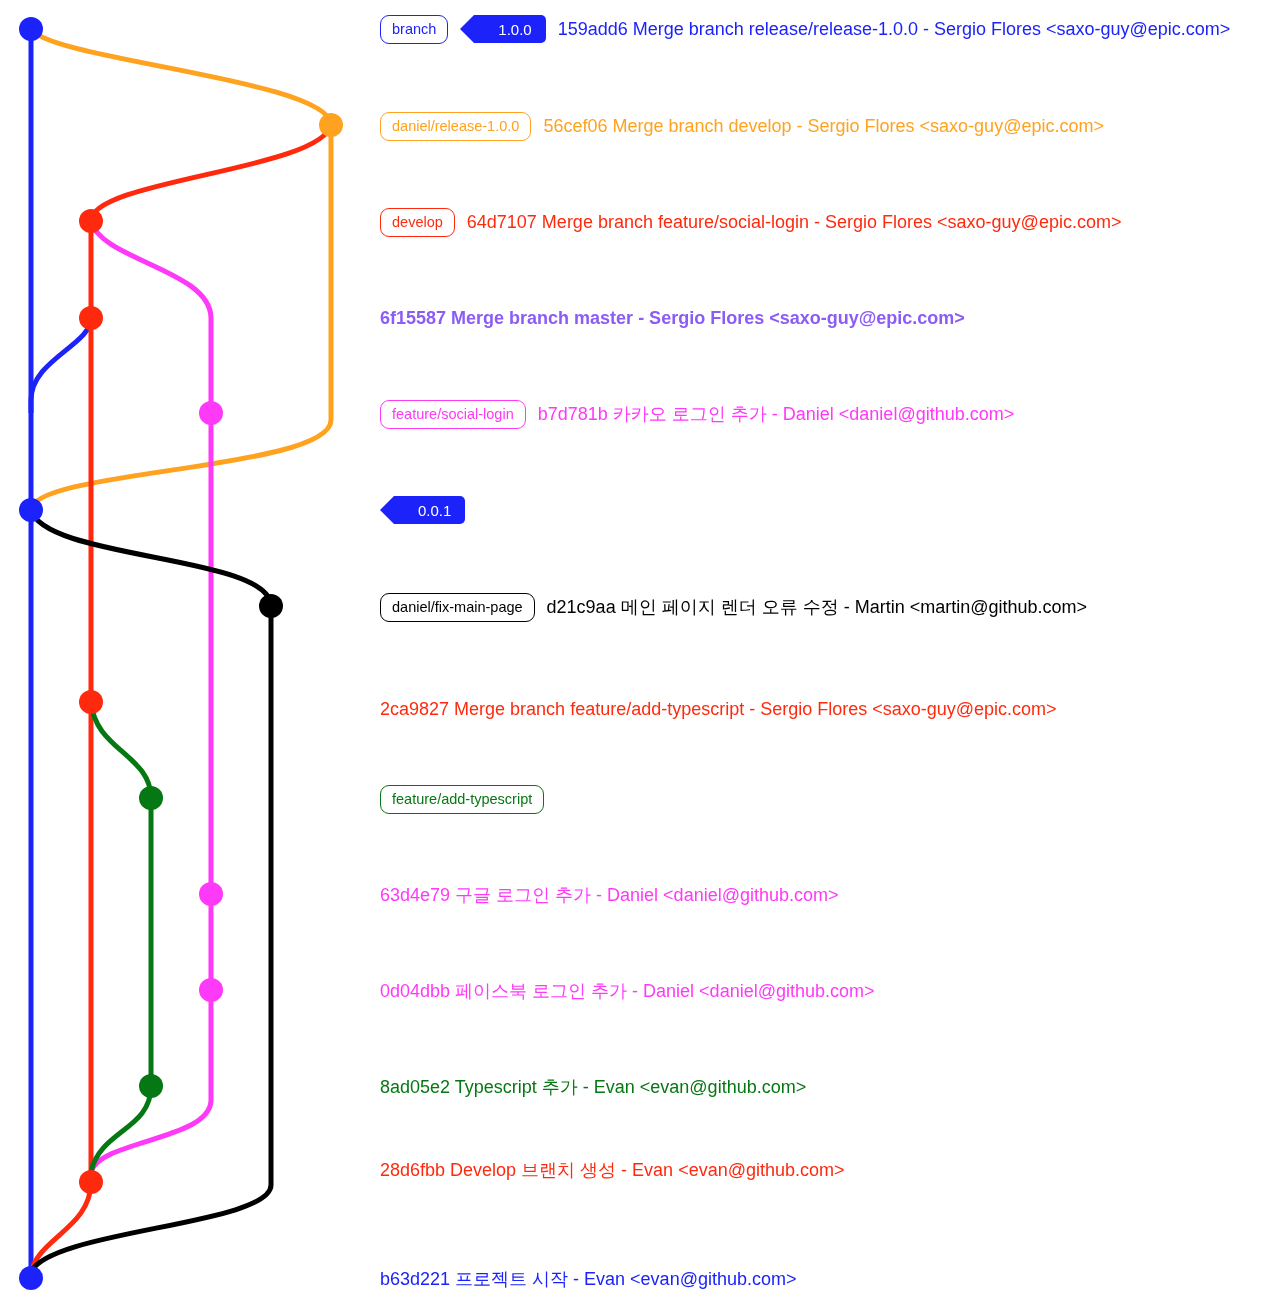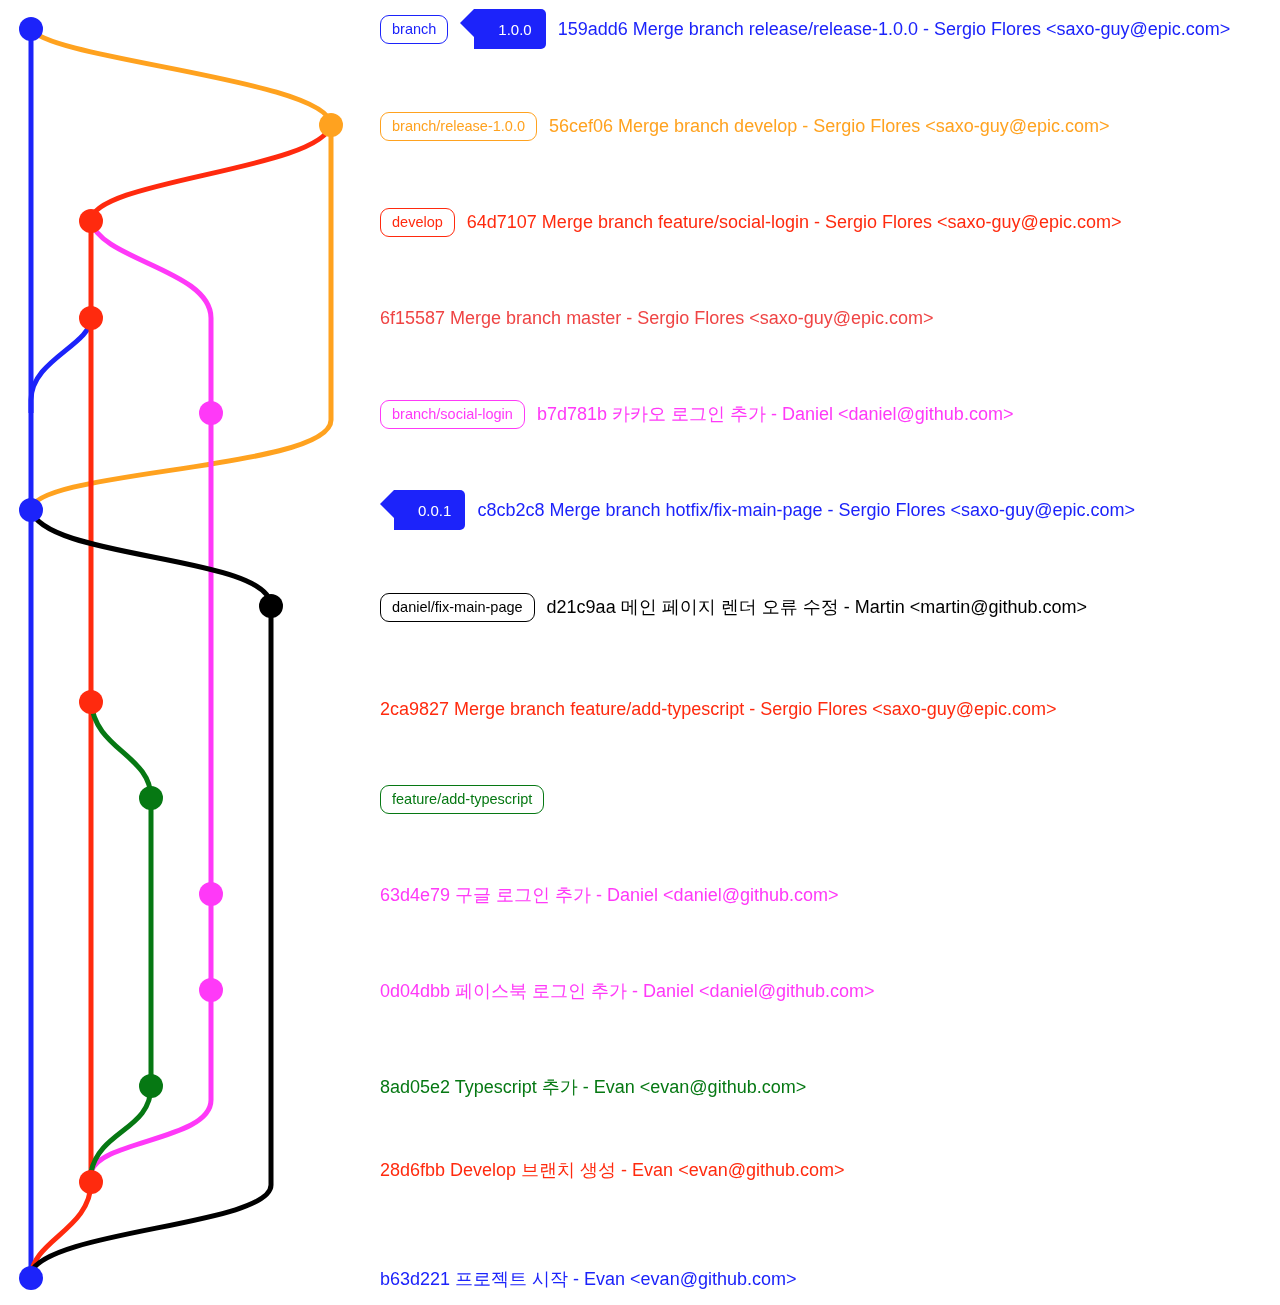"1.0.0" .tag-label { height: 40px -> 28px }
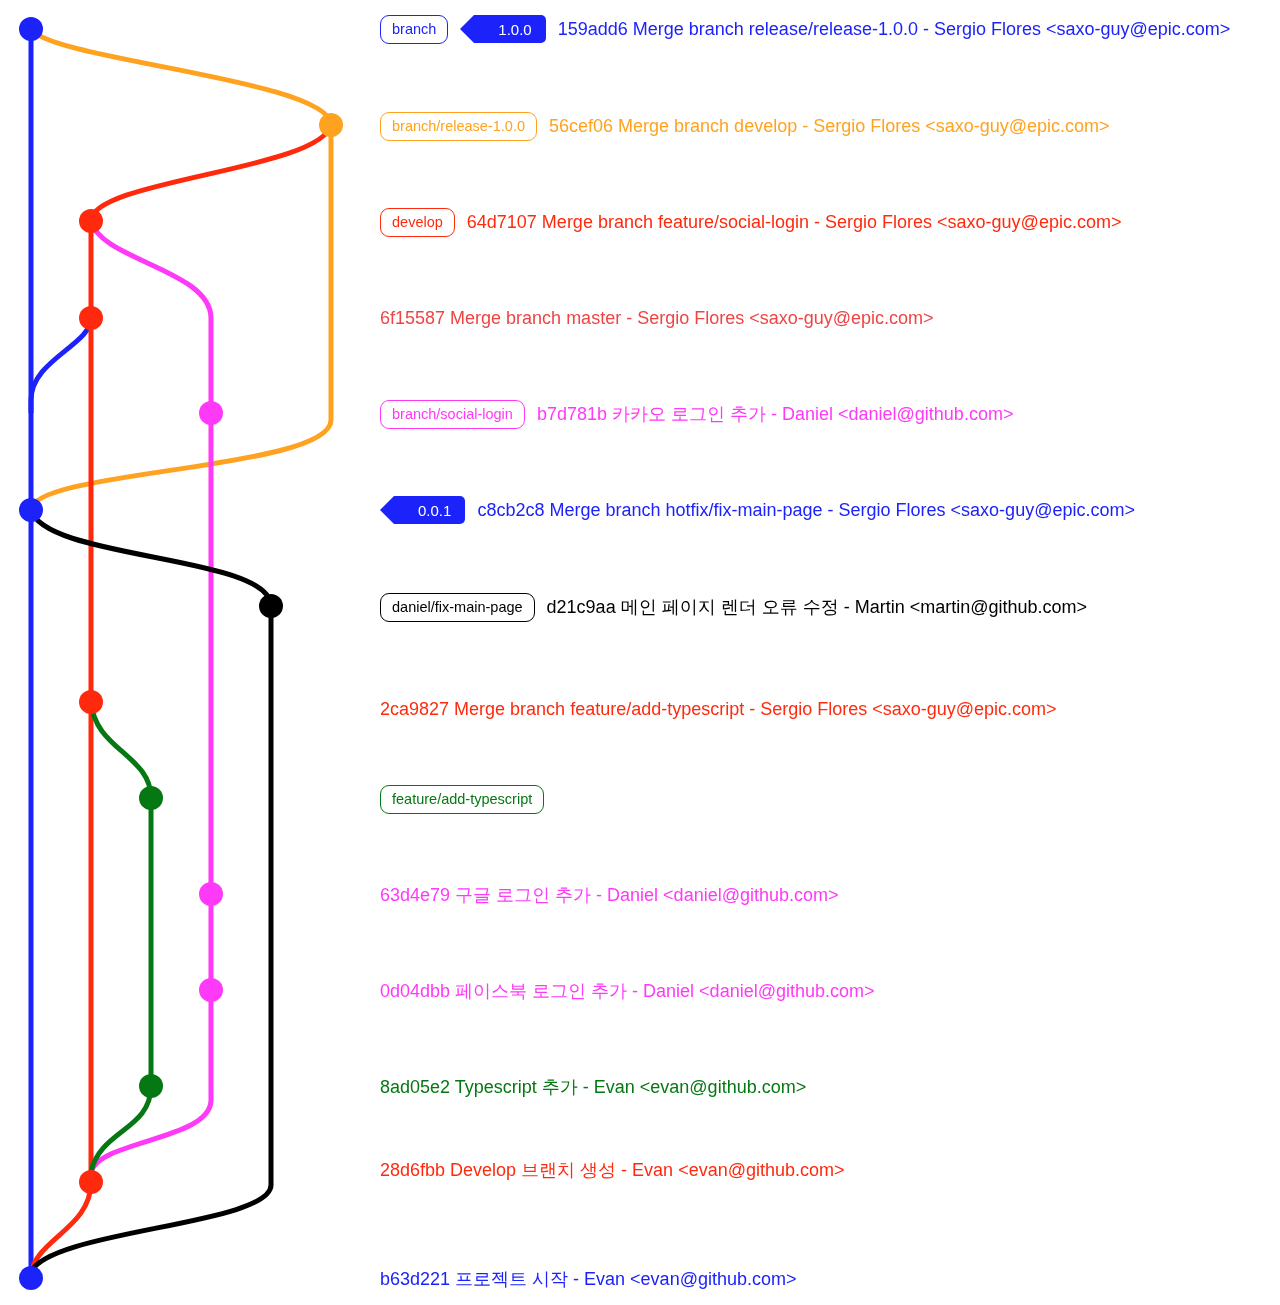"branch/release-1.0.0" span.branch-pill { text: branch/release-1.0.0 -> daniel/release-1.0.0 }
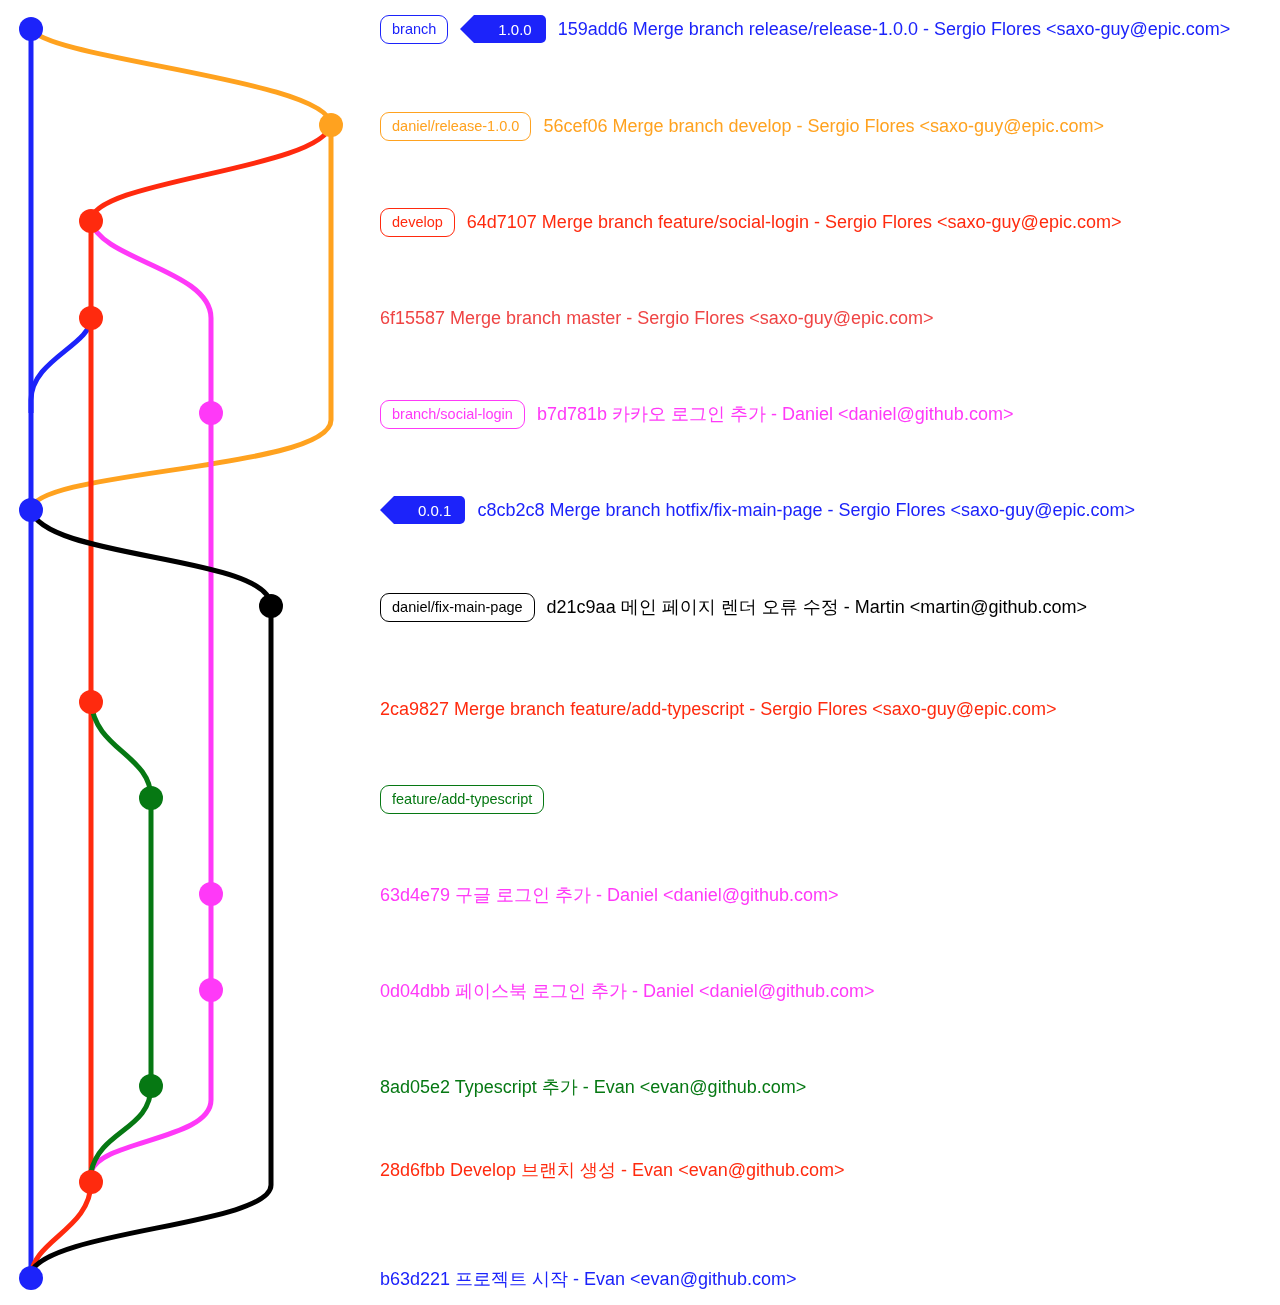"6f15587 Merge branch master -" div.row { color: #ef4444 -> #8b5cf6; font-weight: none -> bold }
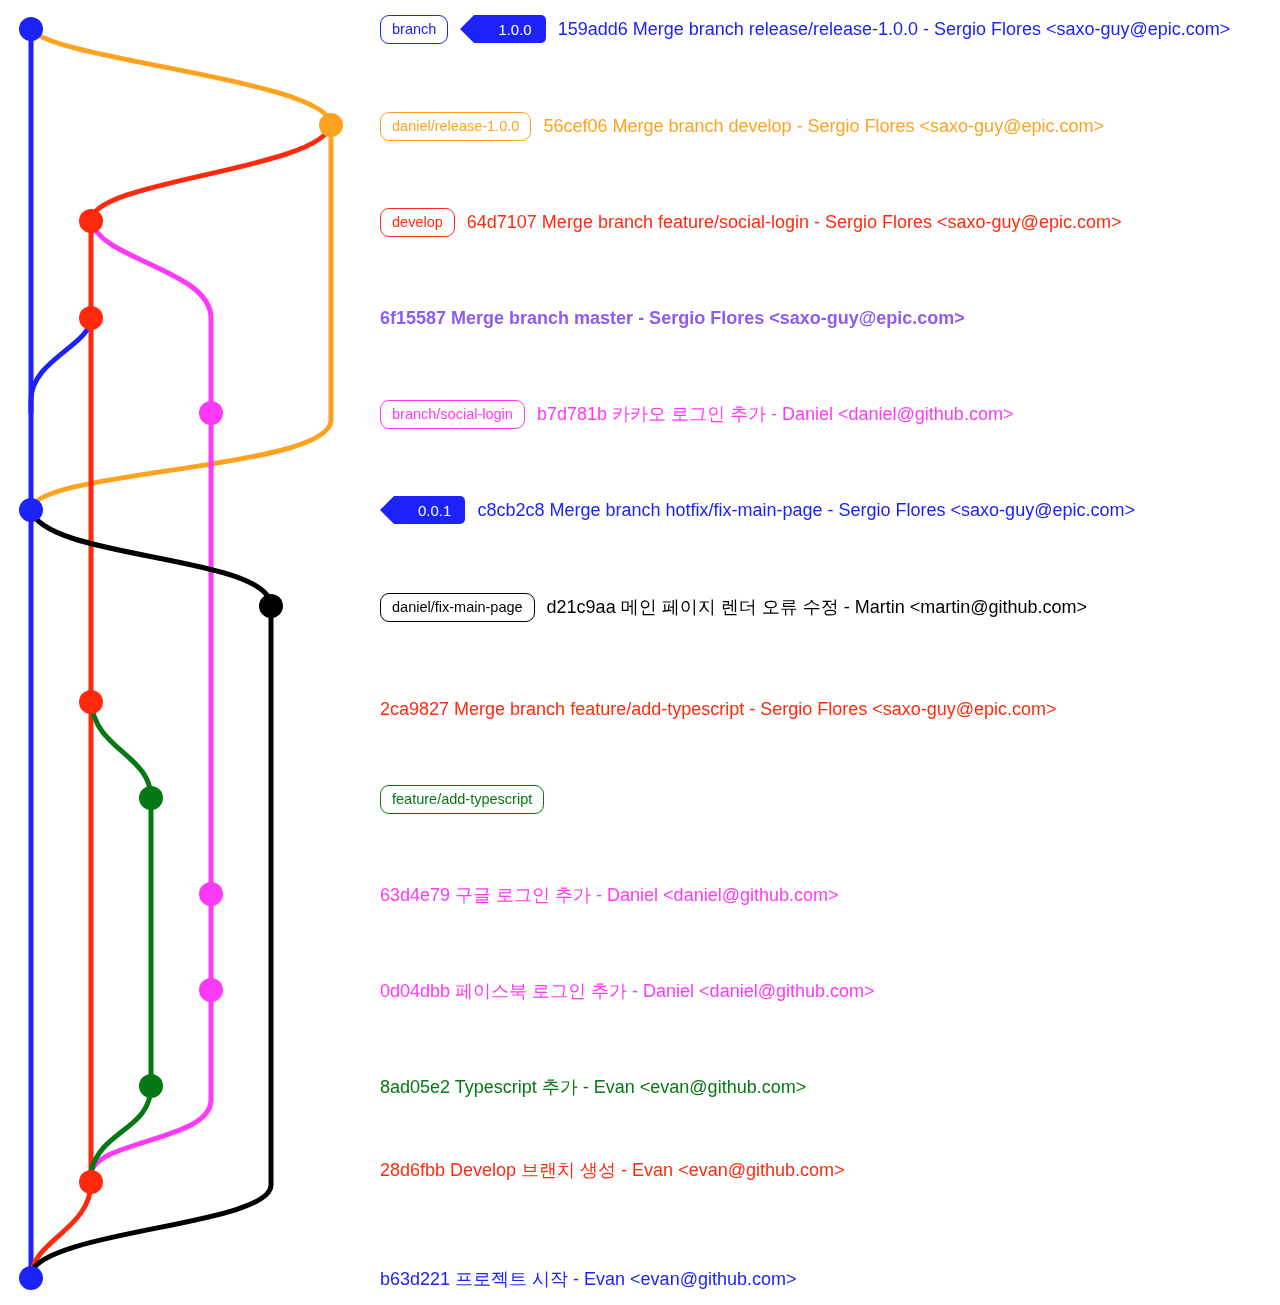"branch/social-login" span.branch-pill { text: branch/social-login -> feature/social-login }
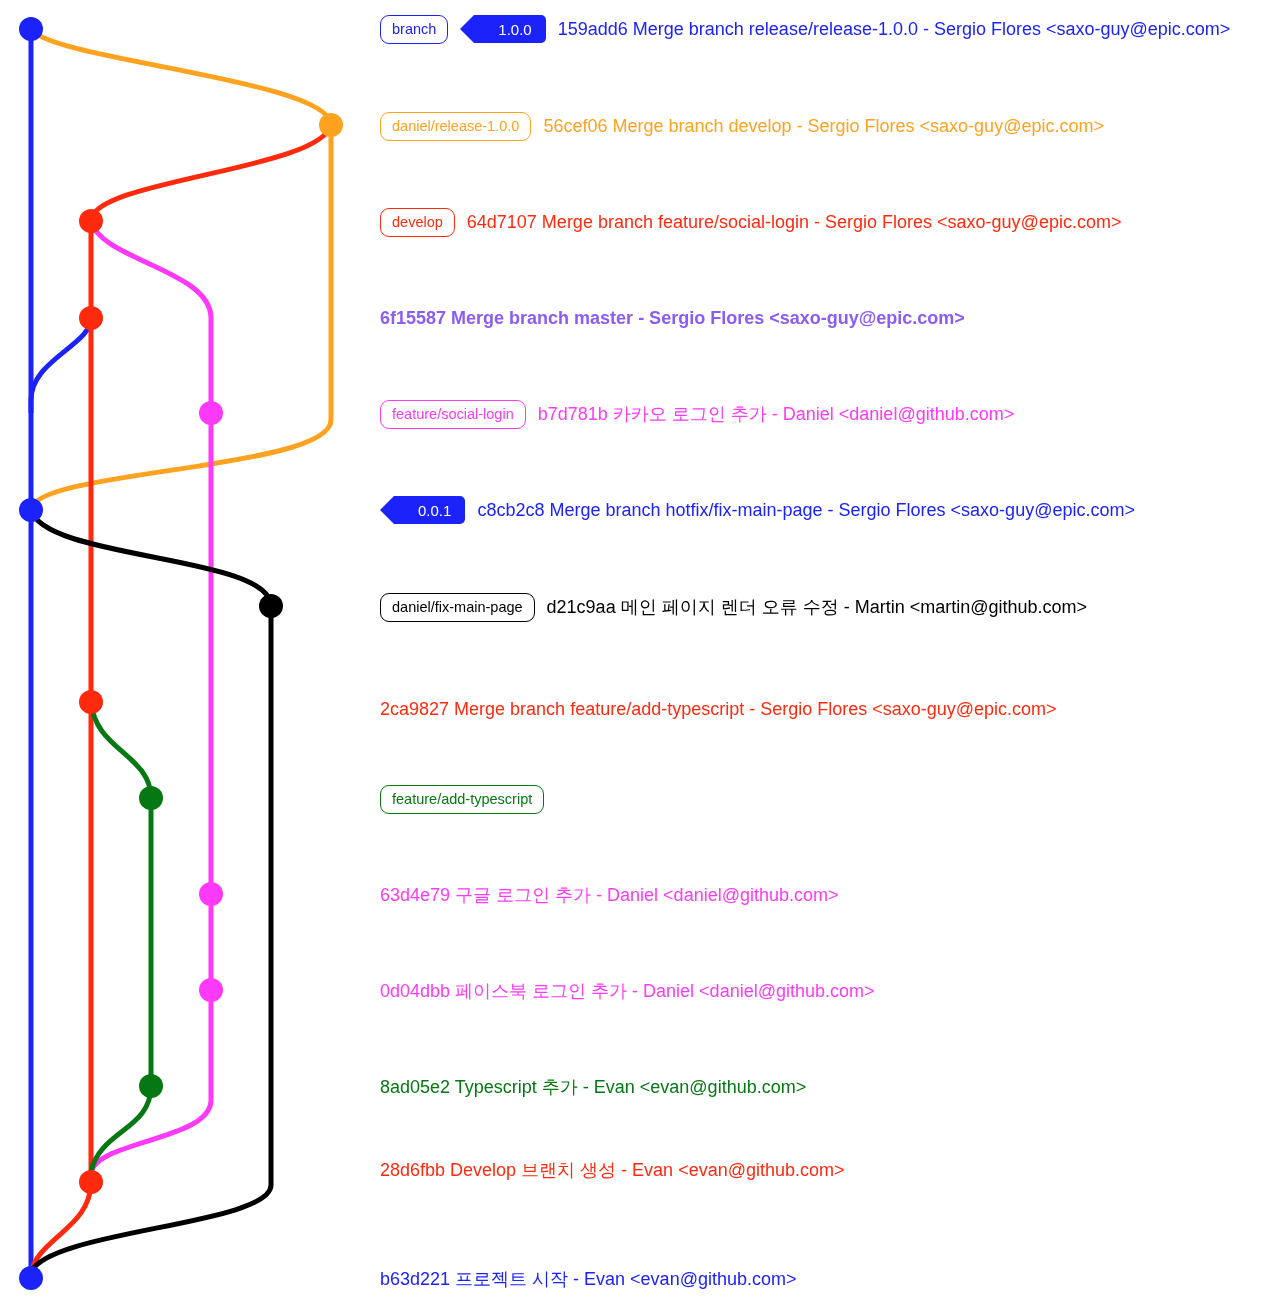"c8cb2c8 Merge branch" span.commit-msg { html: <span>c8cb2c8 Merge branch hotfix/fix-main-page - Sergio Flores &lt;saxo-guy@epic.com&gt;</span> -> none }
